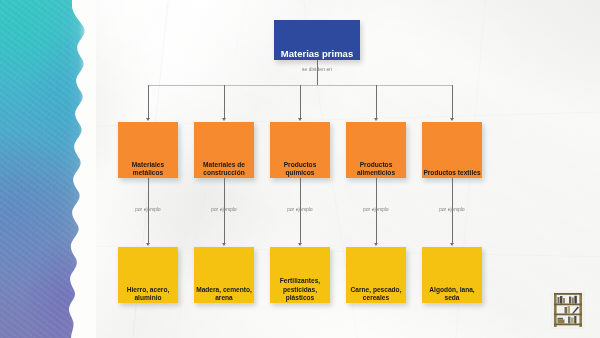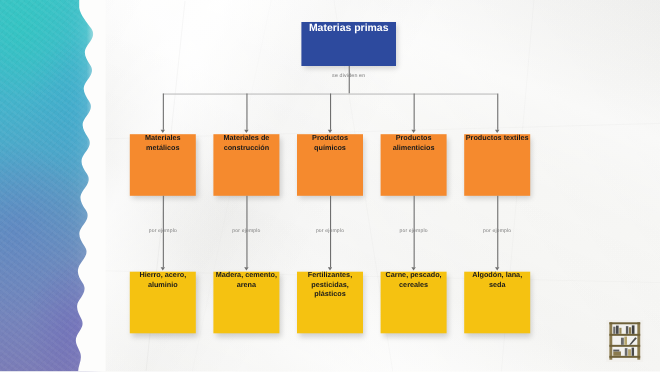"Materias primas" .node { align-items: flex-start -> flex-end }
